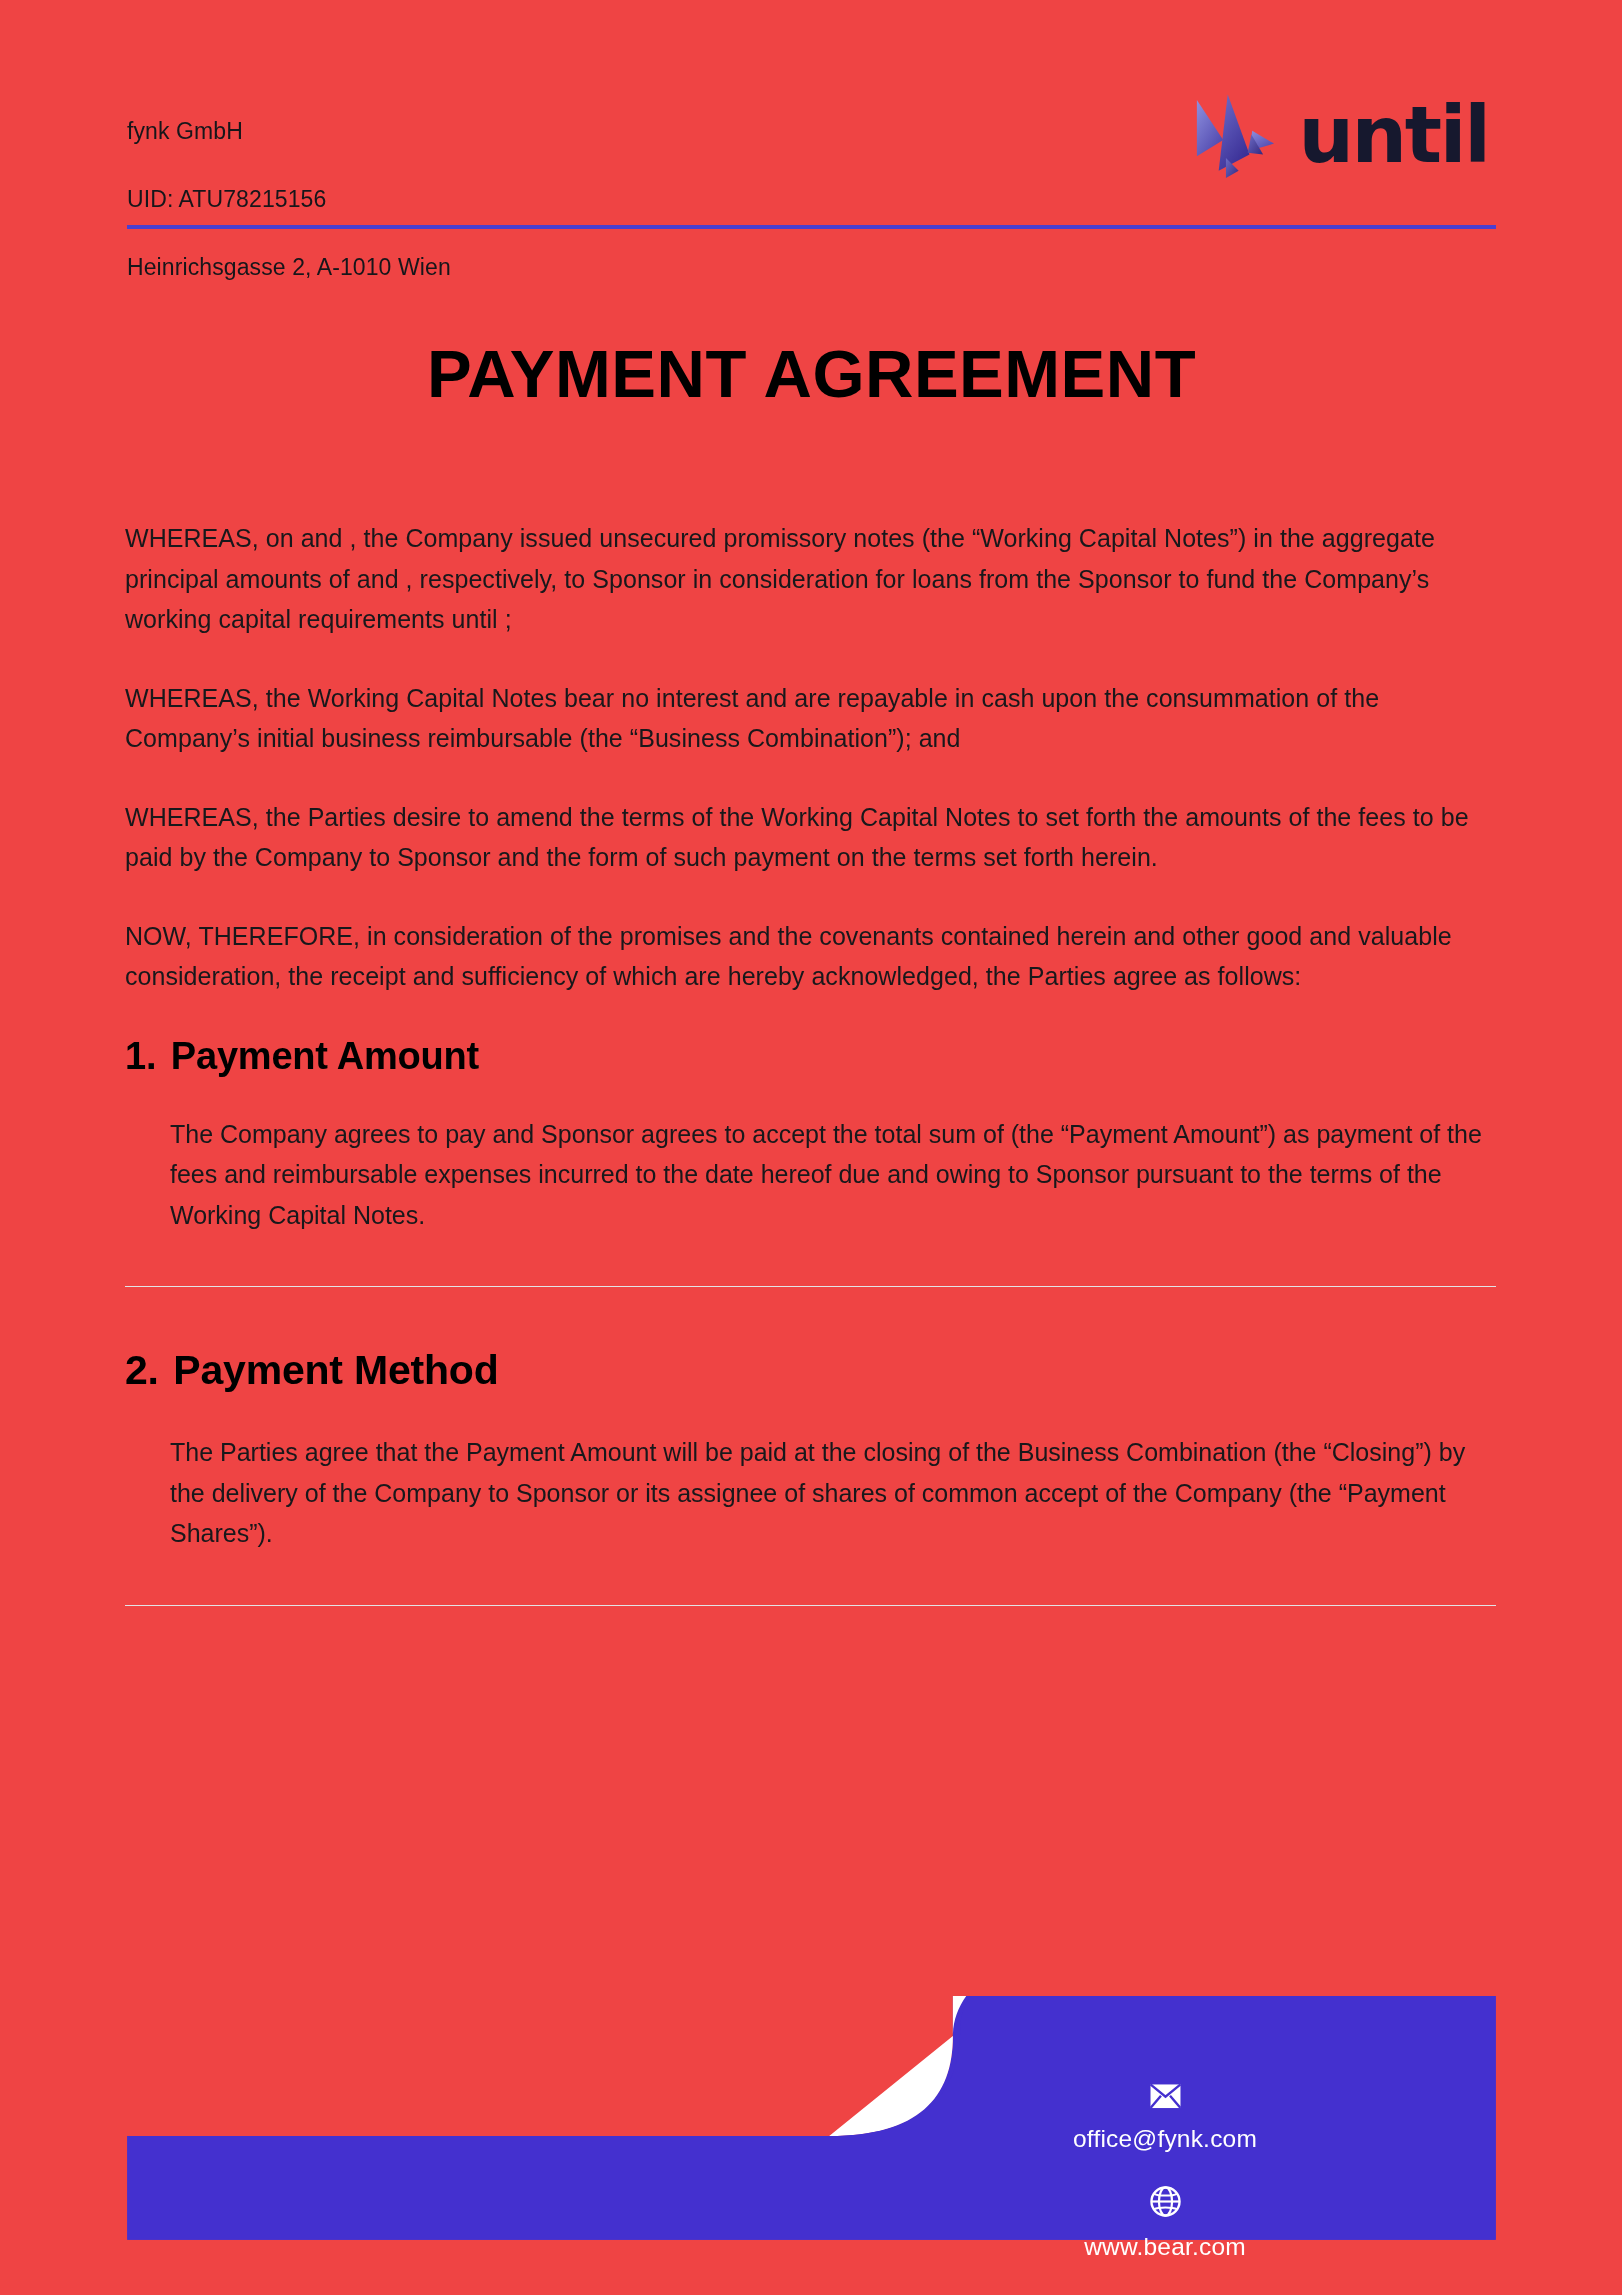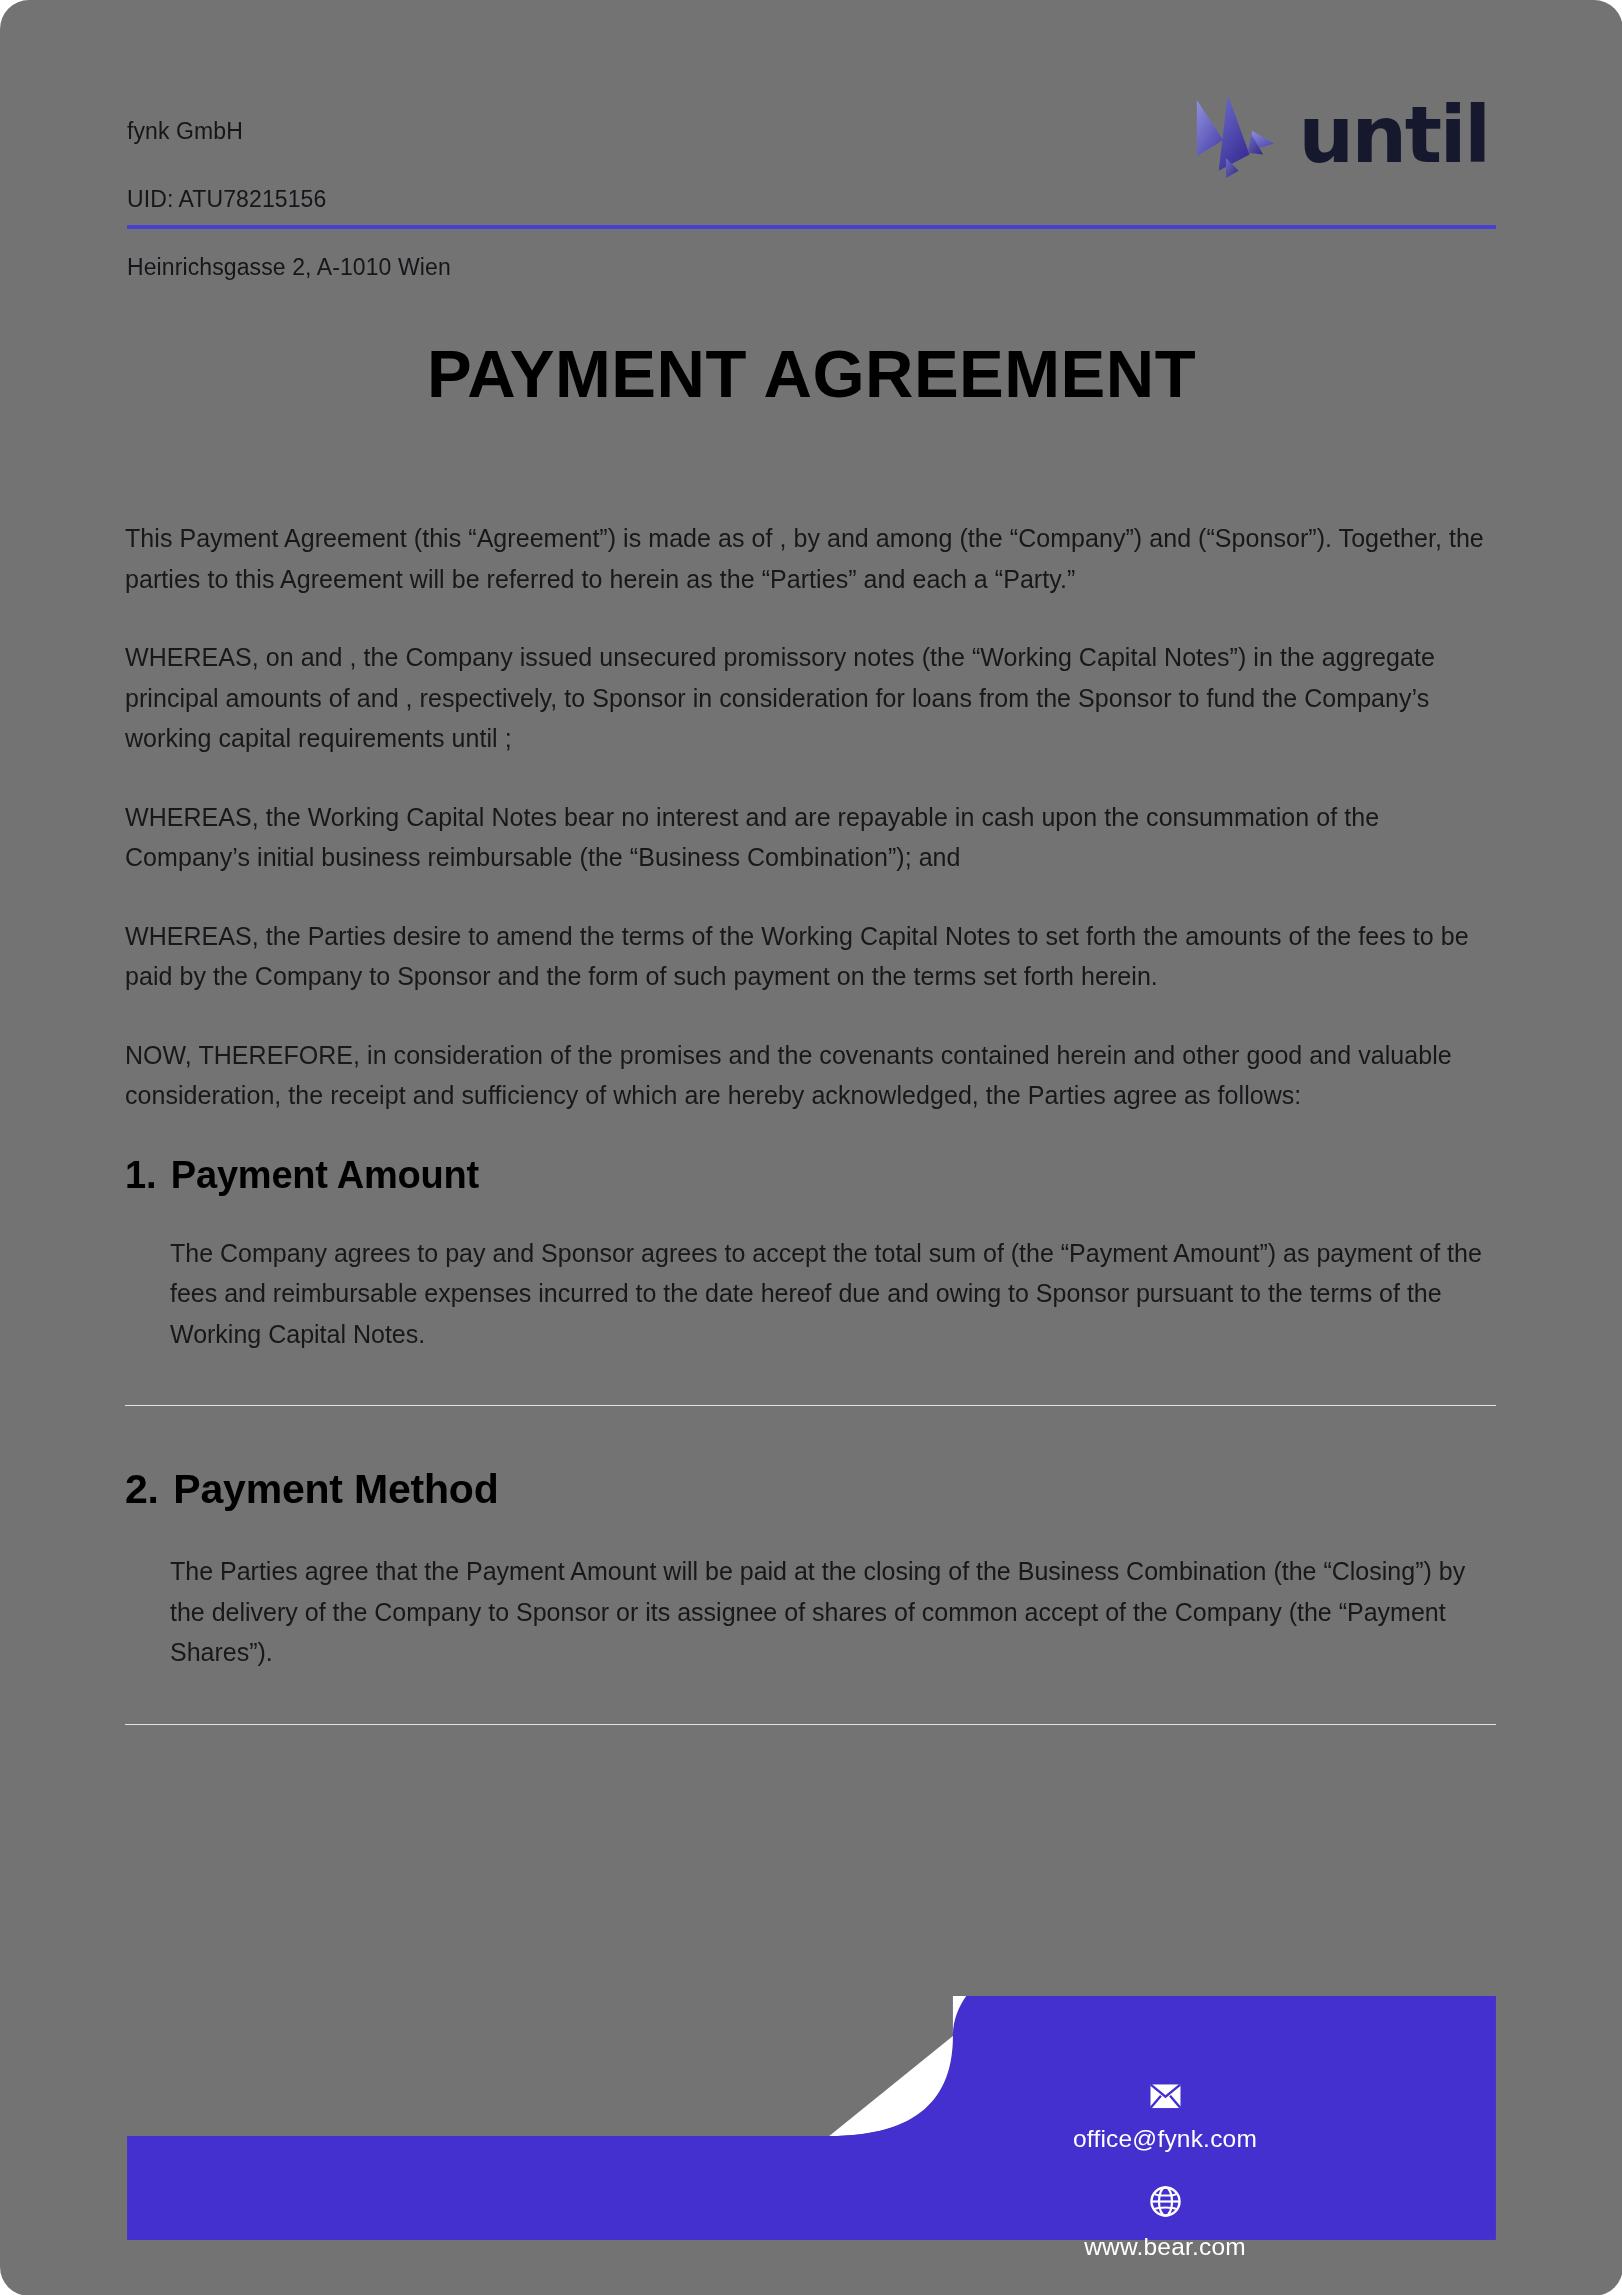"fynk GmbH" .page { background: #737373 -> #ef4444; border-radius: 29px -> none }
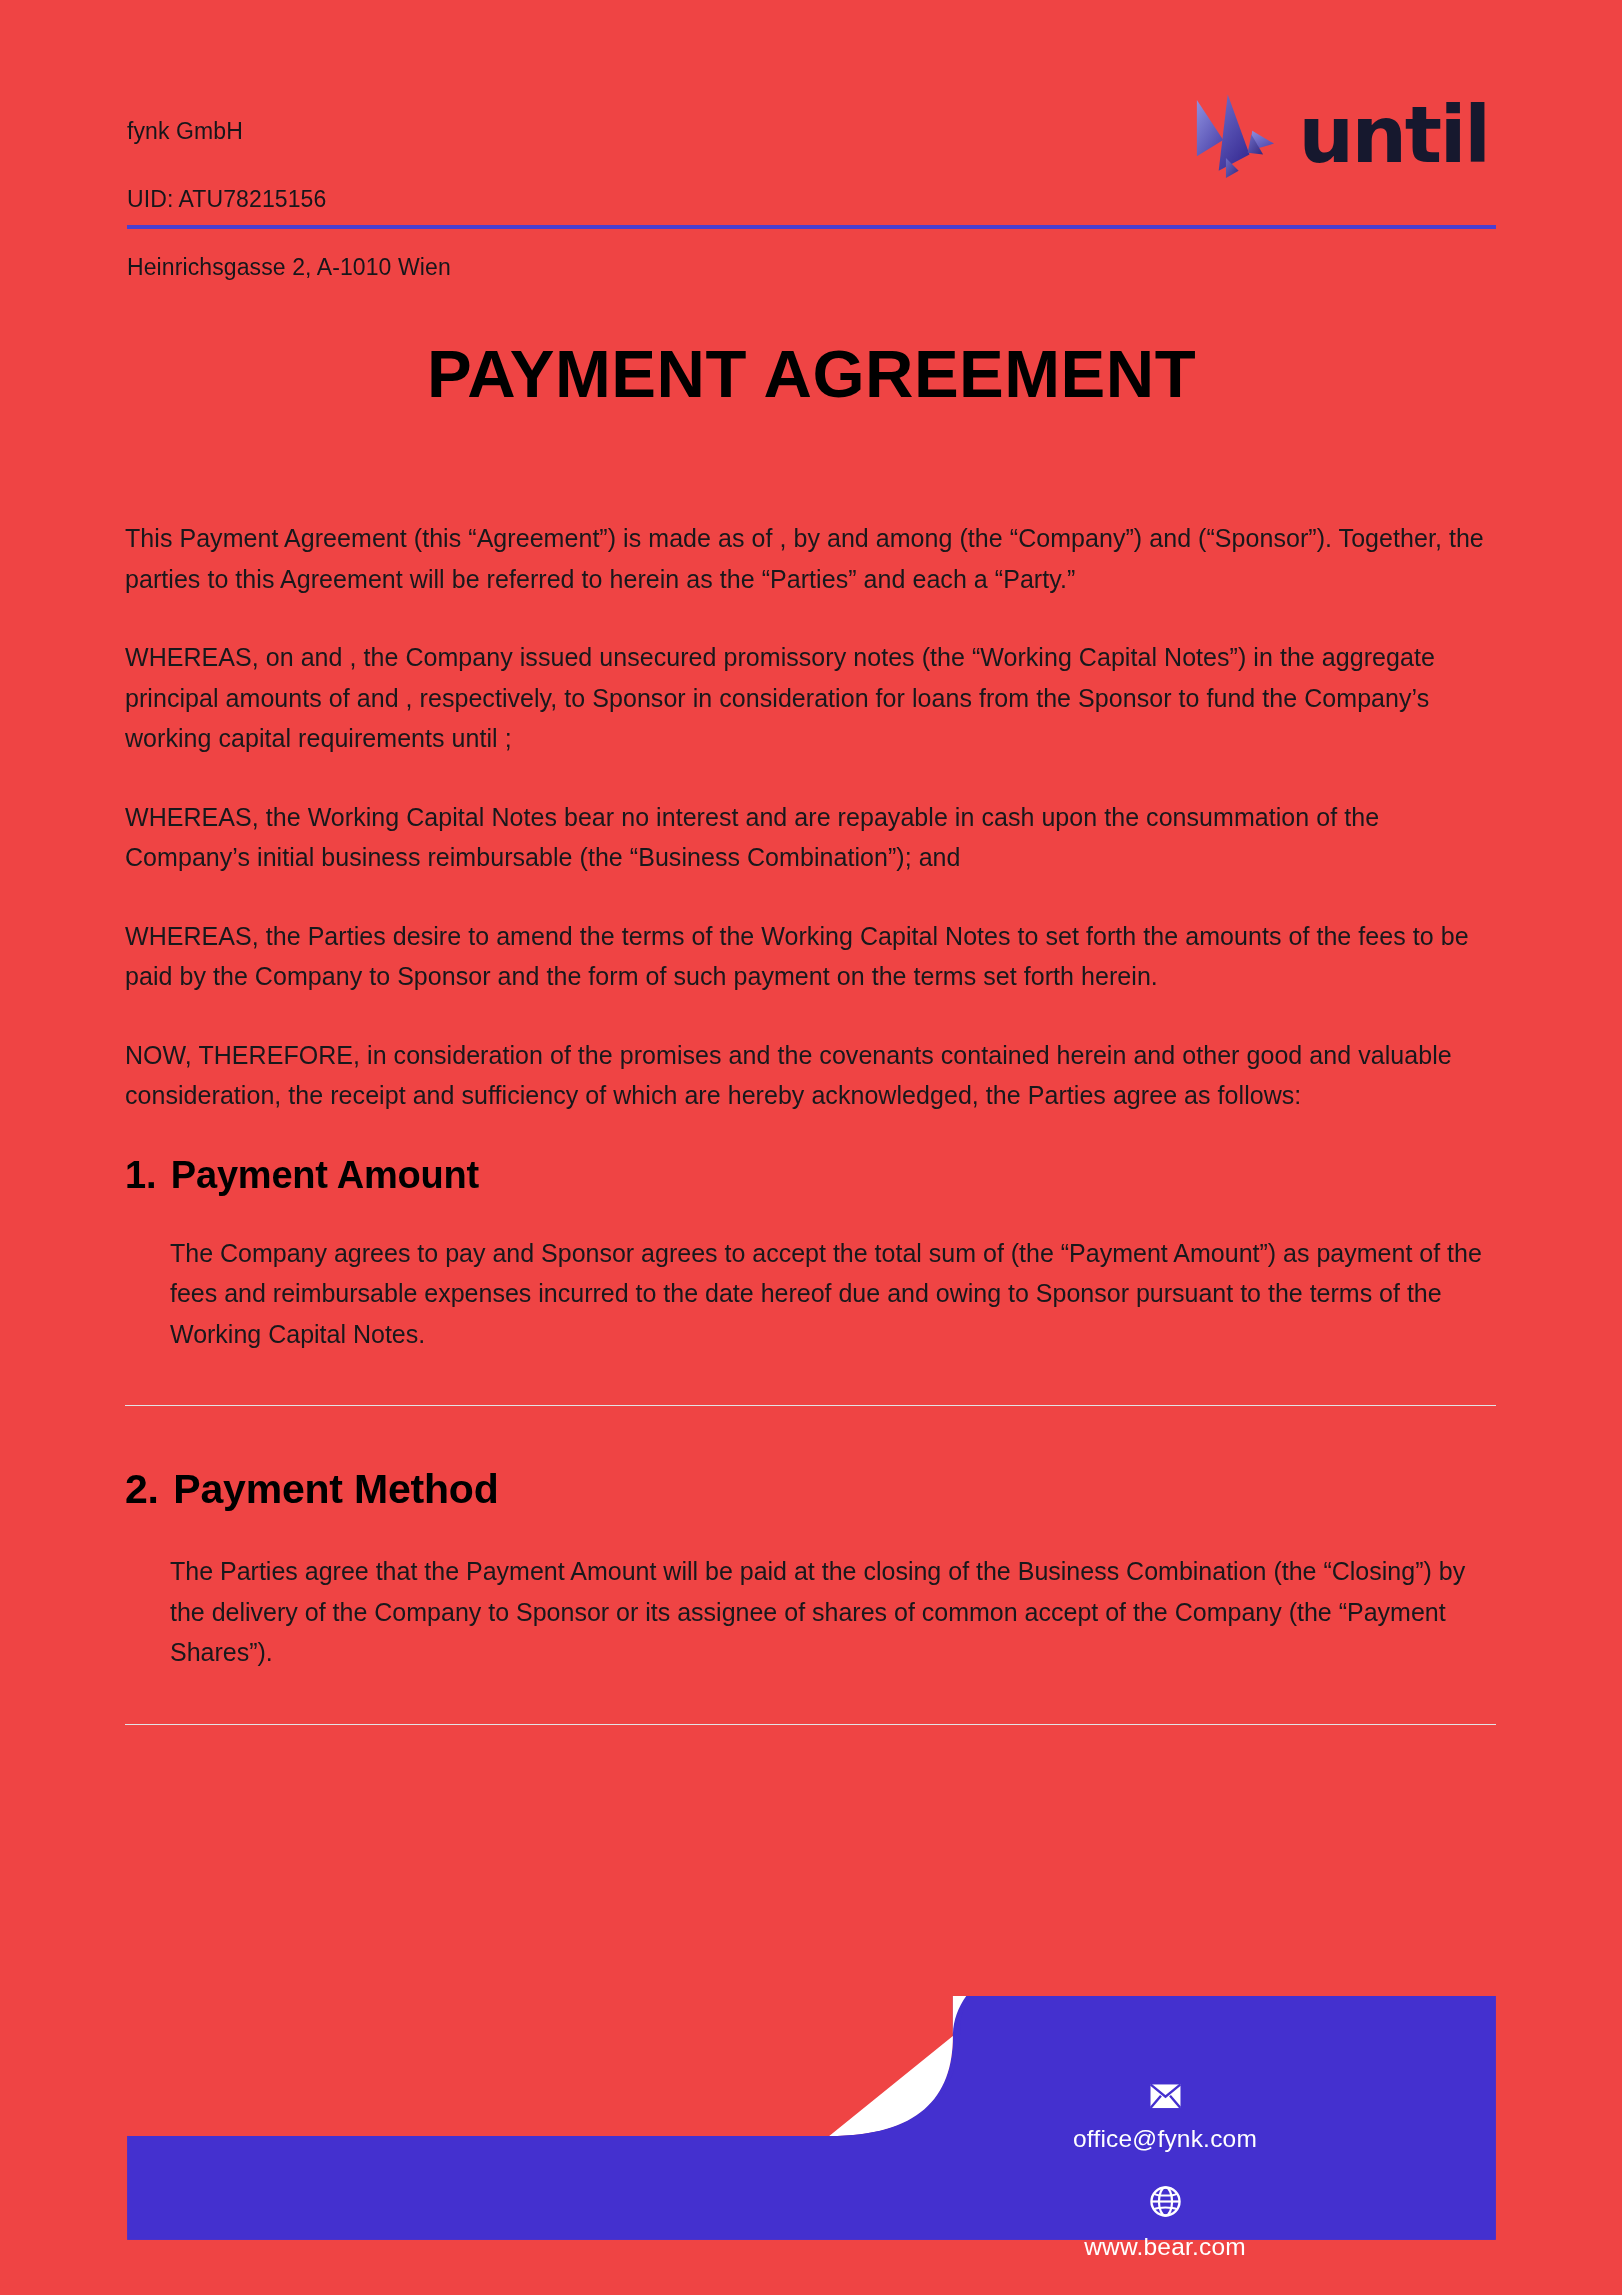"This Payment Agreement (this" p.para { html: <p>This Payment Agreement (this “Agreement”) is made as of , by and among (the “Company”) and (“Sponsor”). Together, the parties to this Agreement will be referred to herein as the “Parties” and each a “Party.”</p> -> none }
